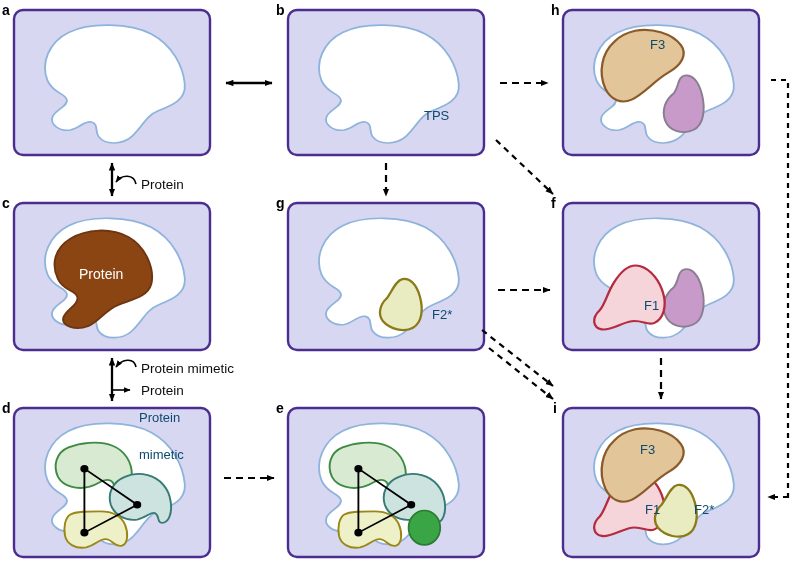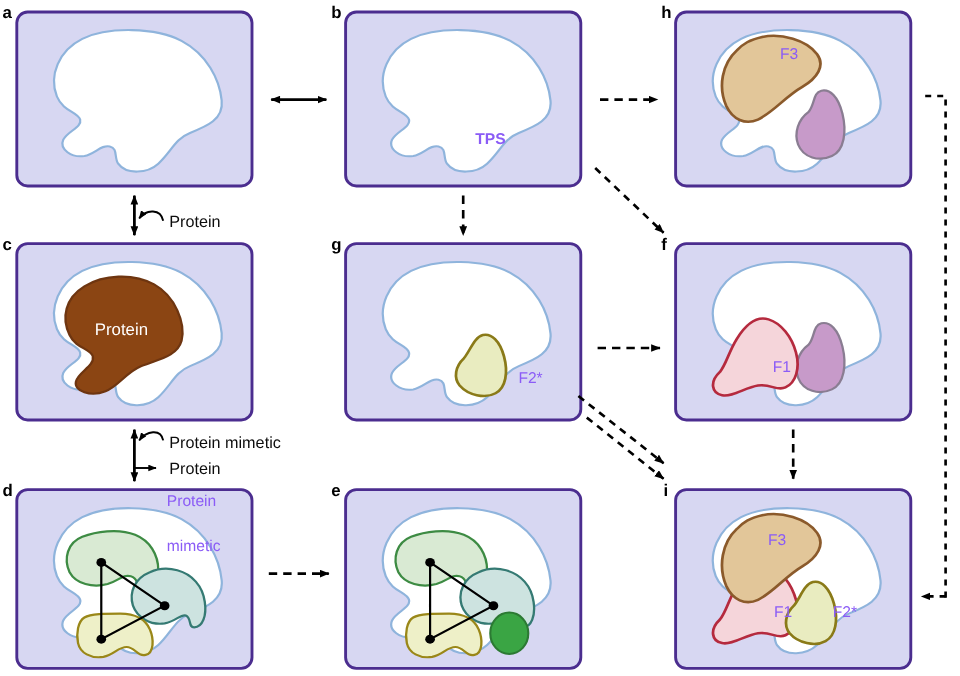"F3" .in-label { color: #8b5cf6 -> #0c4a6e }
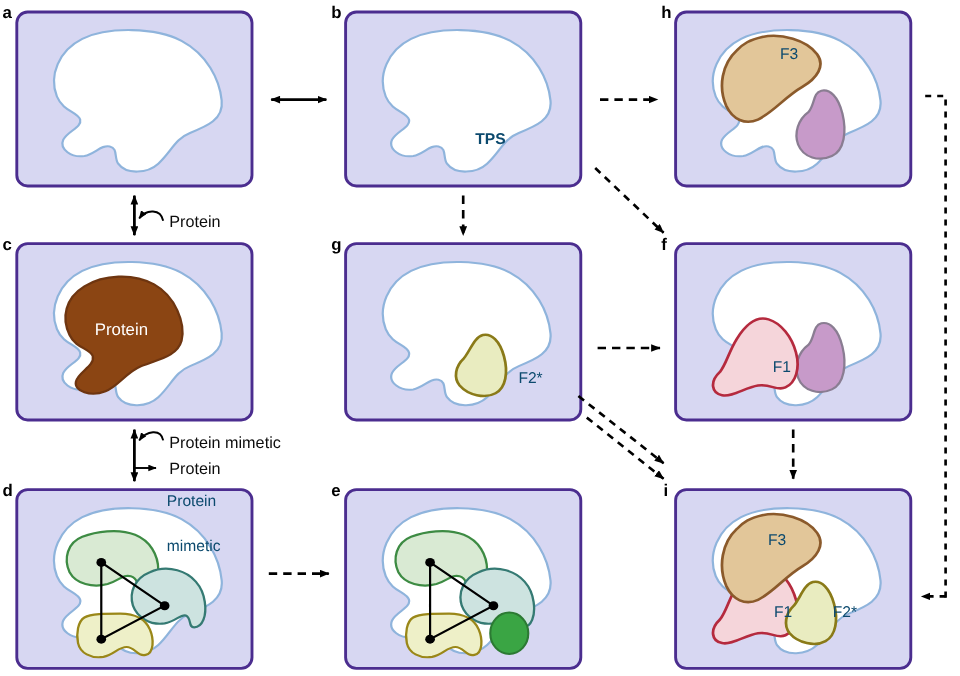"TPS" span.in-label { font-weight: bold -> none; left: 396px -> 424px }
